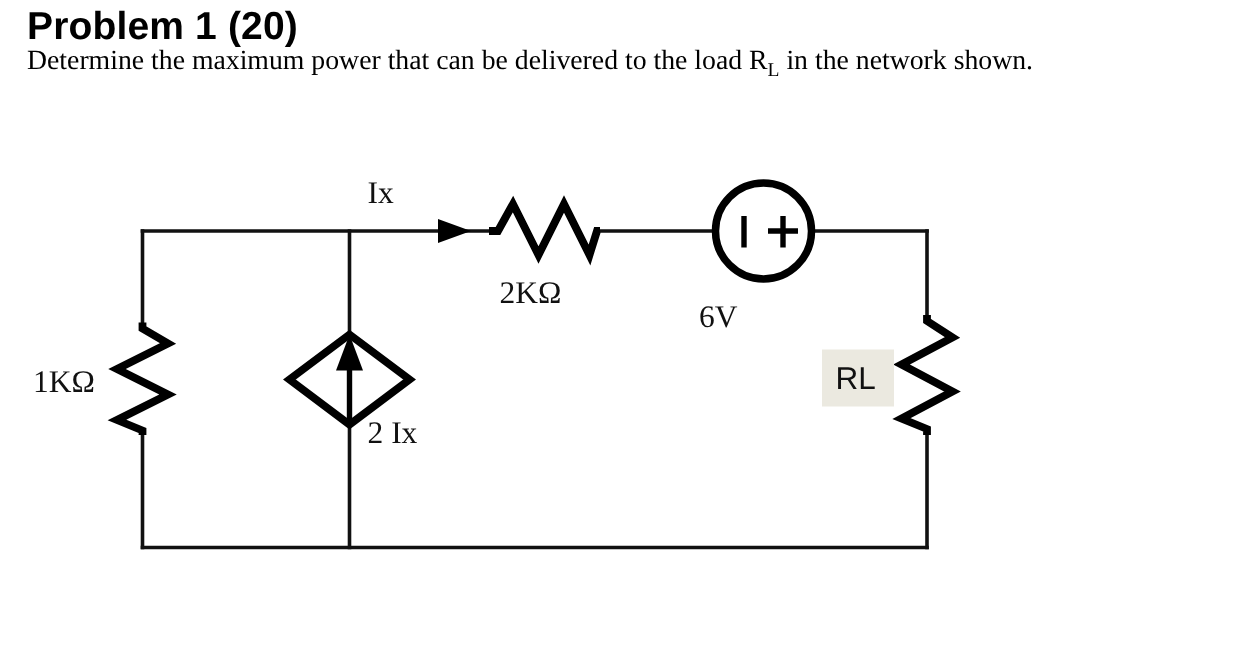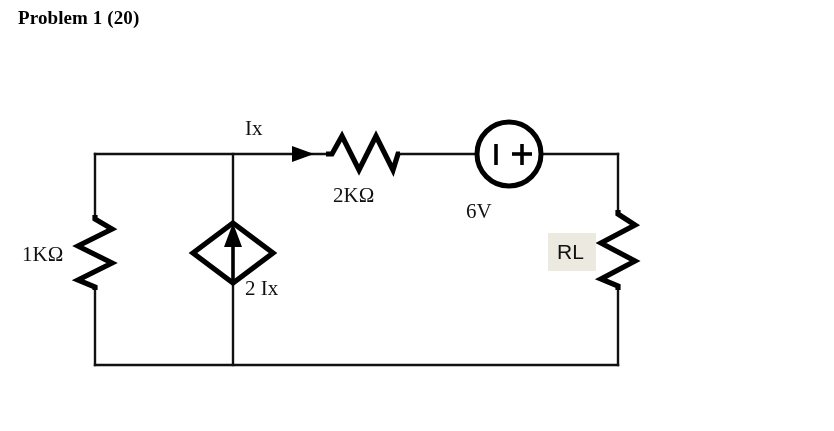"Problem 1 (20)" .problem-title { font-family: Liberation Serif, serif -> Liberation Sans, sans-serif; font-size: 19px -> 26px }
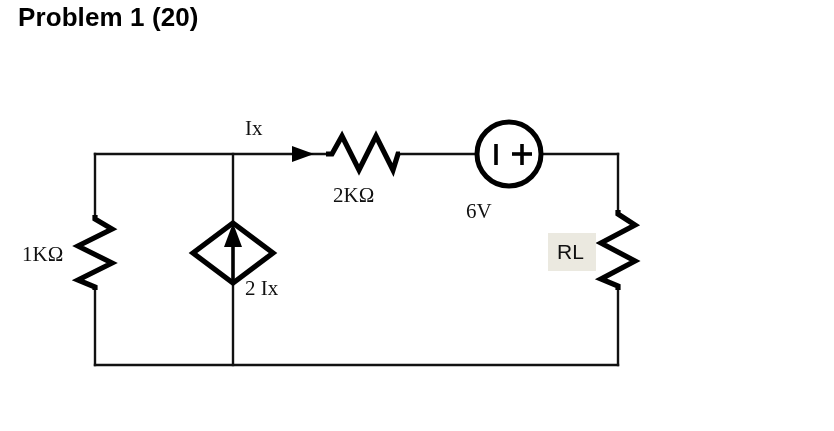"Determine the maximum power that" p.problem-statement { html: none -> <p> <span>Determine the maximum power that can be delivered to the load R</span><span>L</span><span> in the network shown.</span> </p> }
